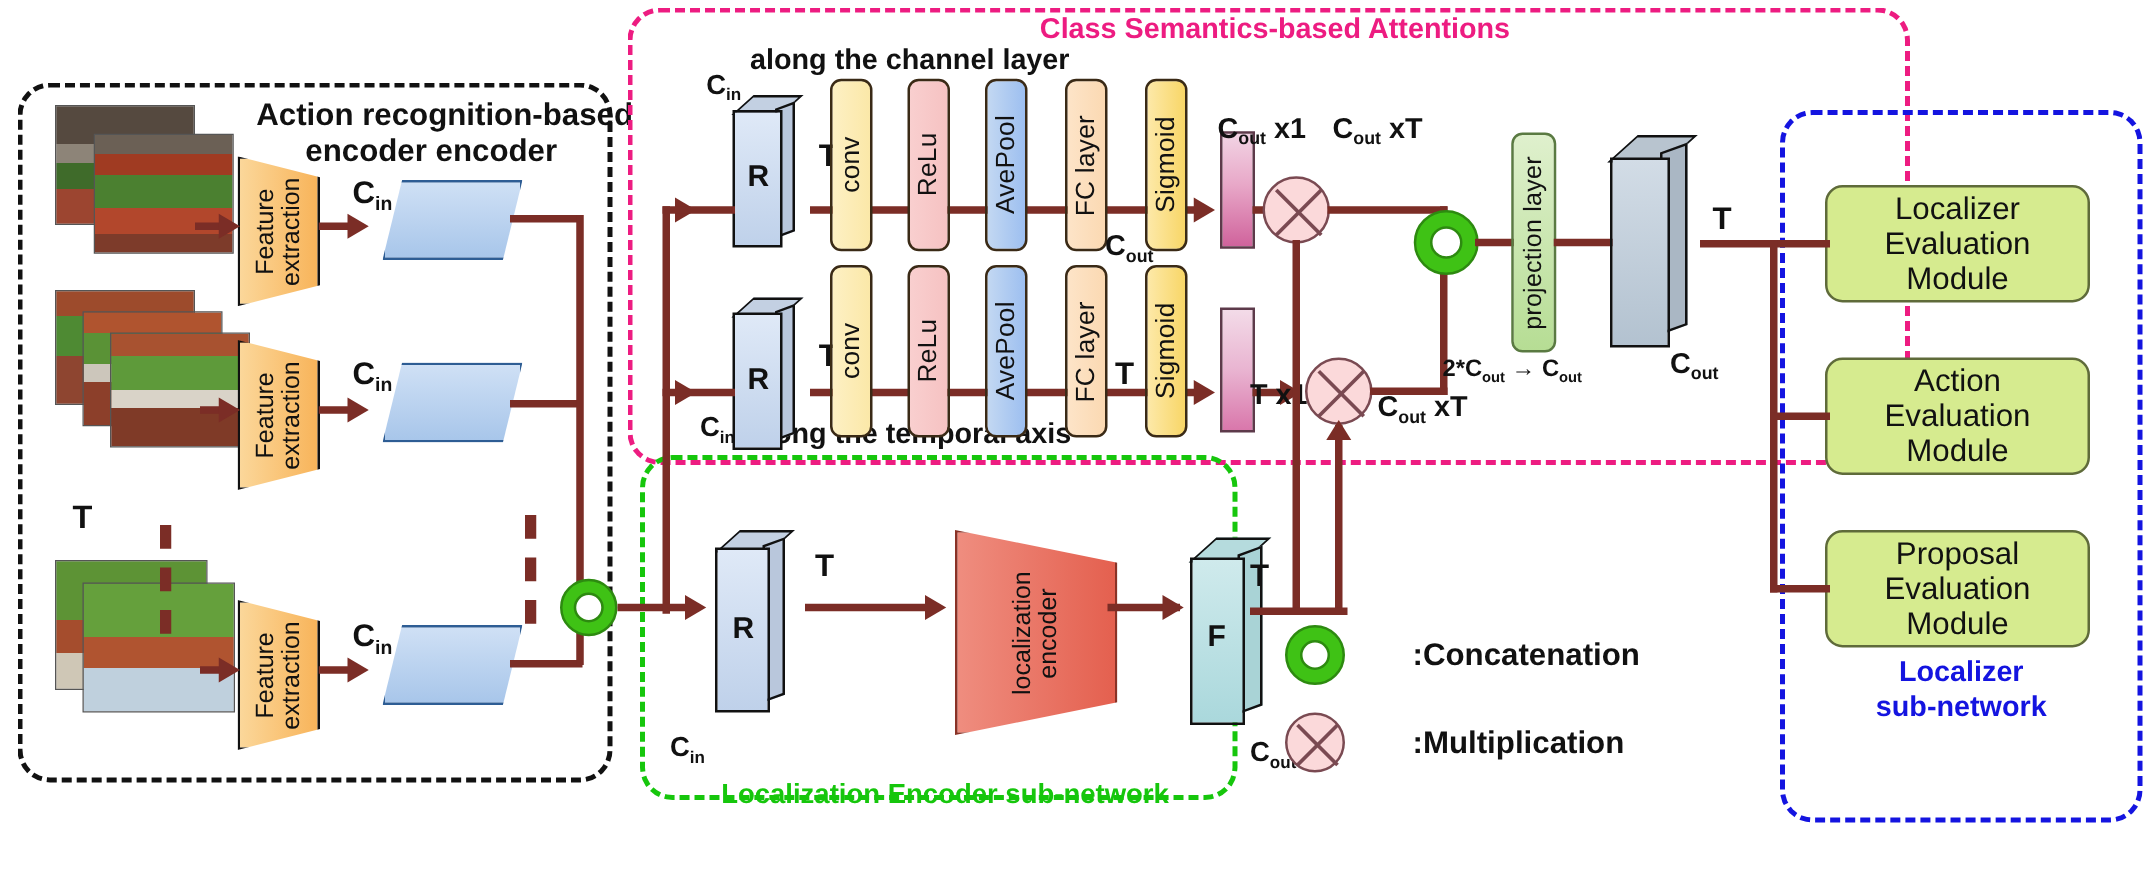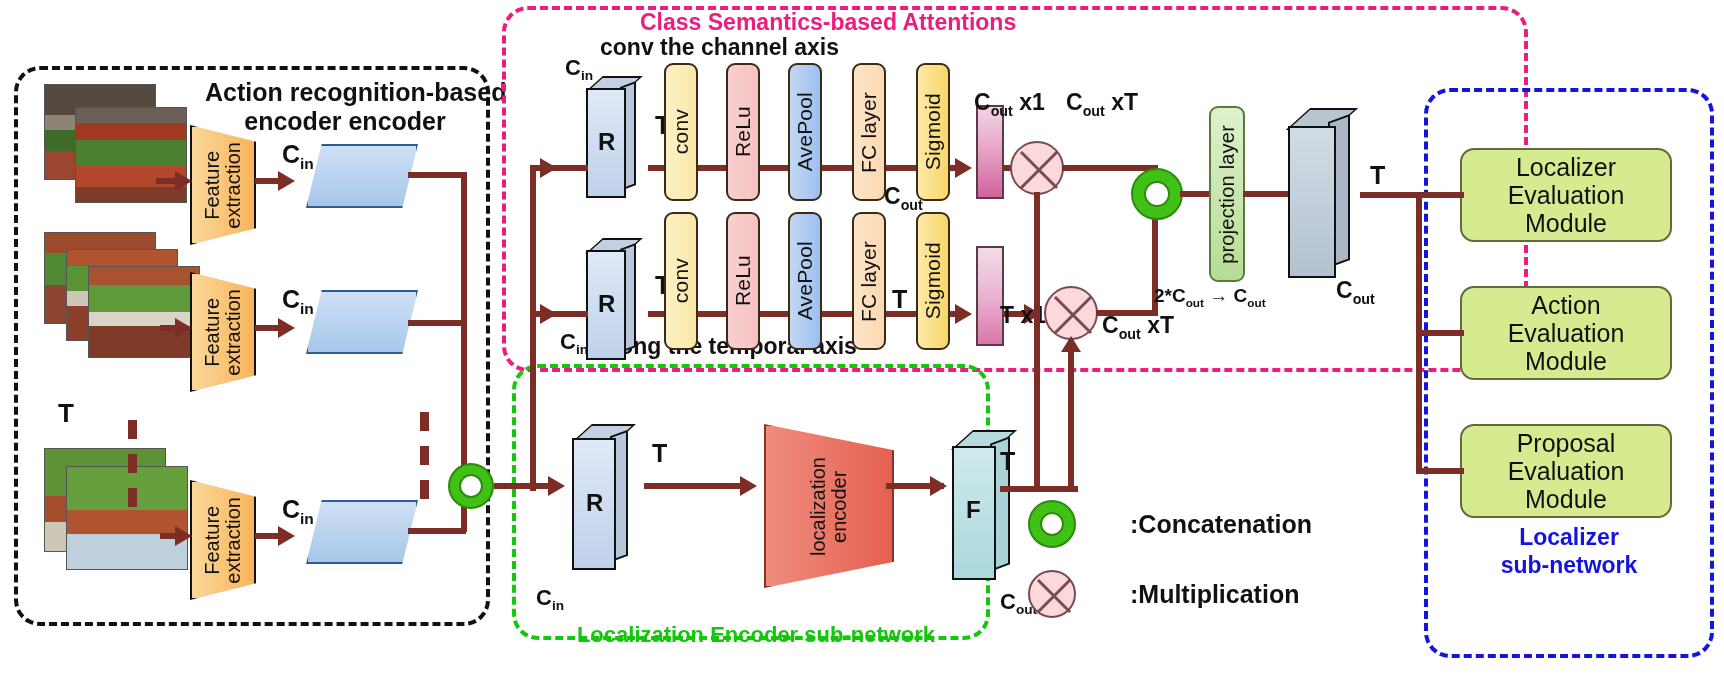"Class Semantics-based Attentions" .title-pink { text-align: none -> center }
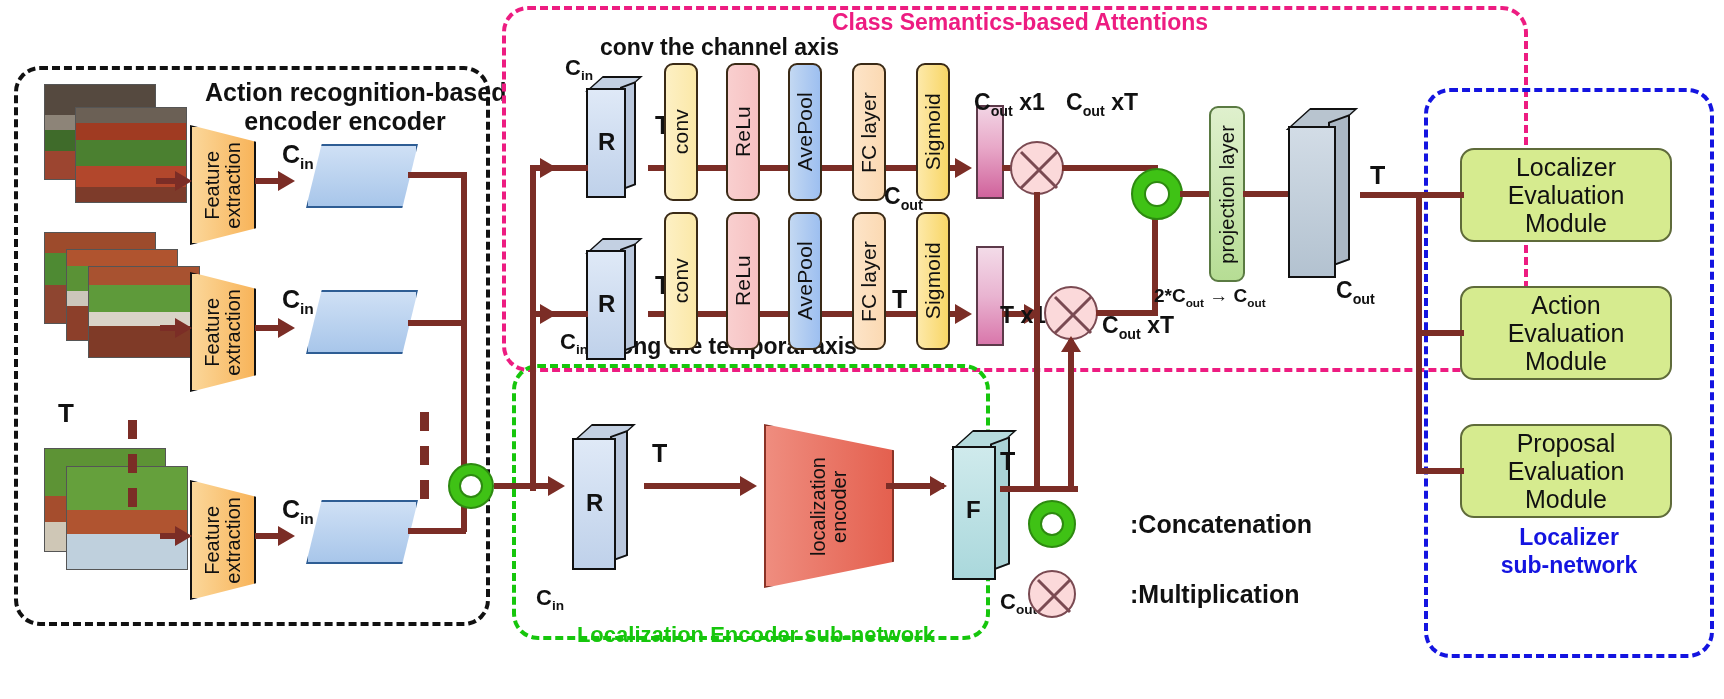"conv the channel axis" div.lbl { text: conv the channel axis -> along the channel layer }
